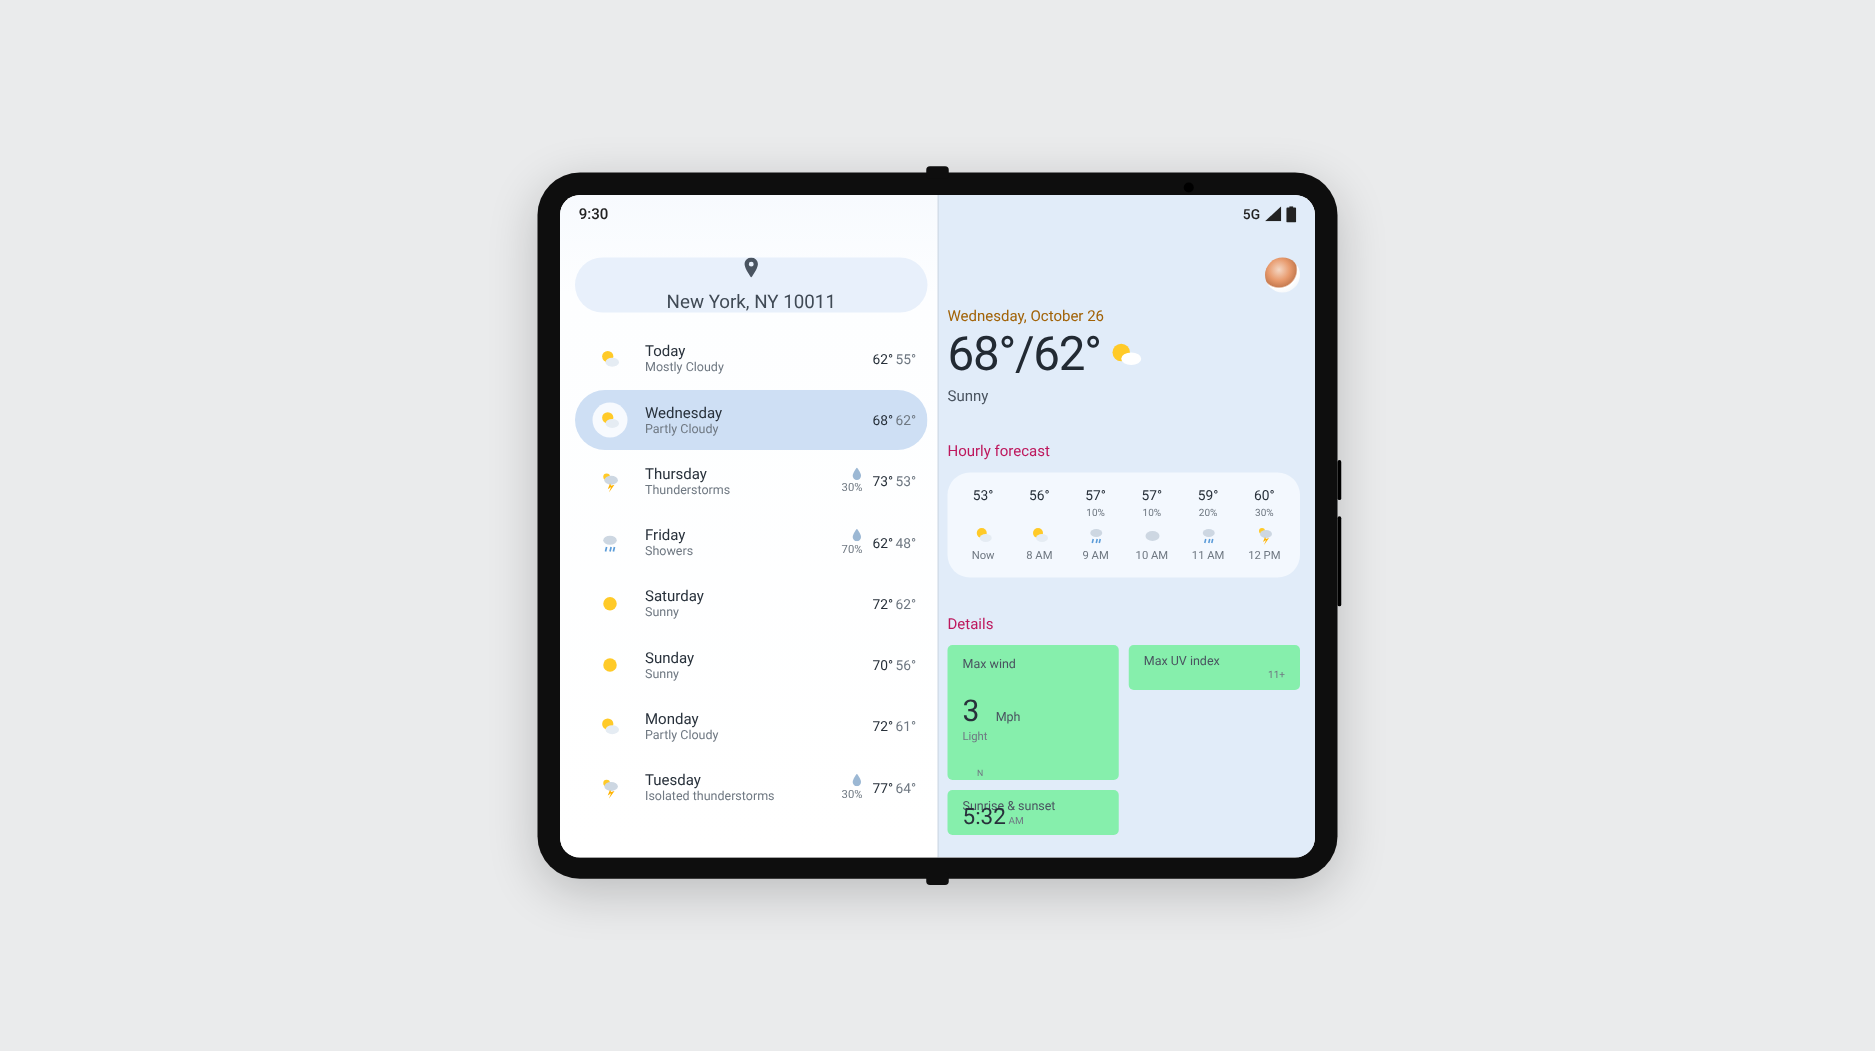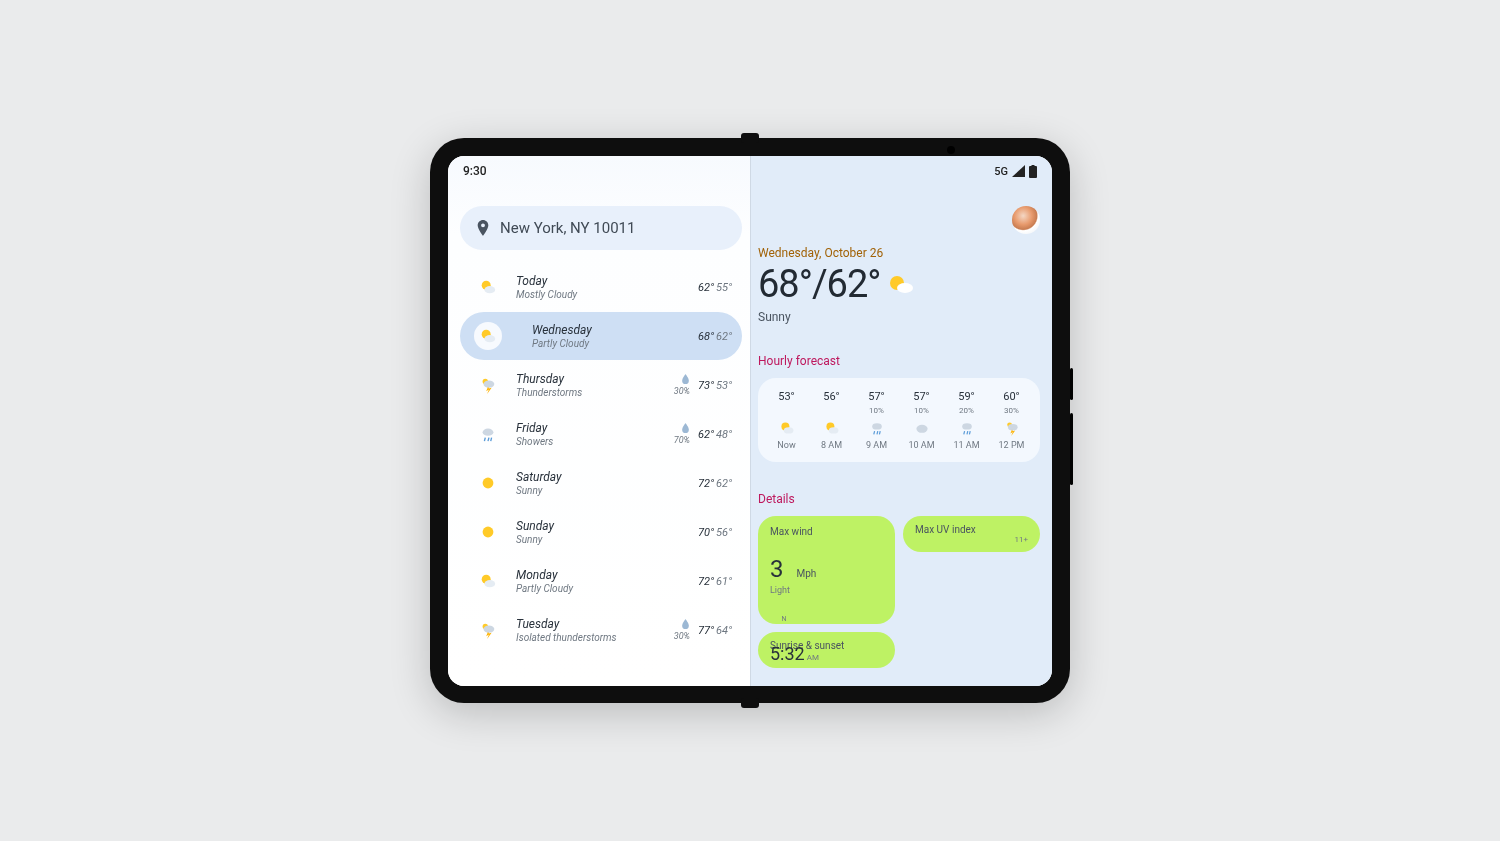"New York, NY 10011" .search-pill { flex-direction: none -> column }
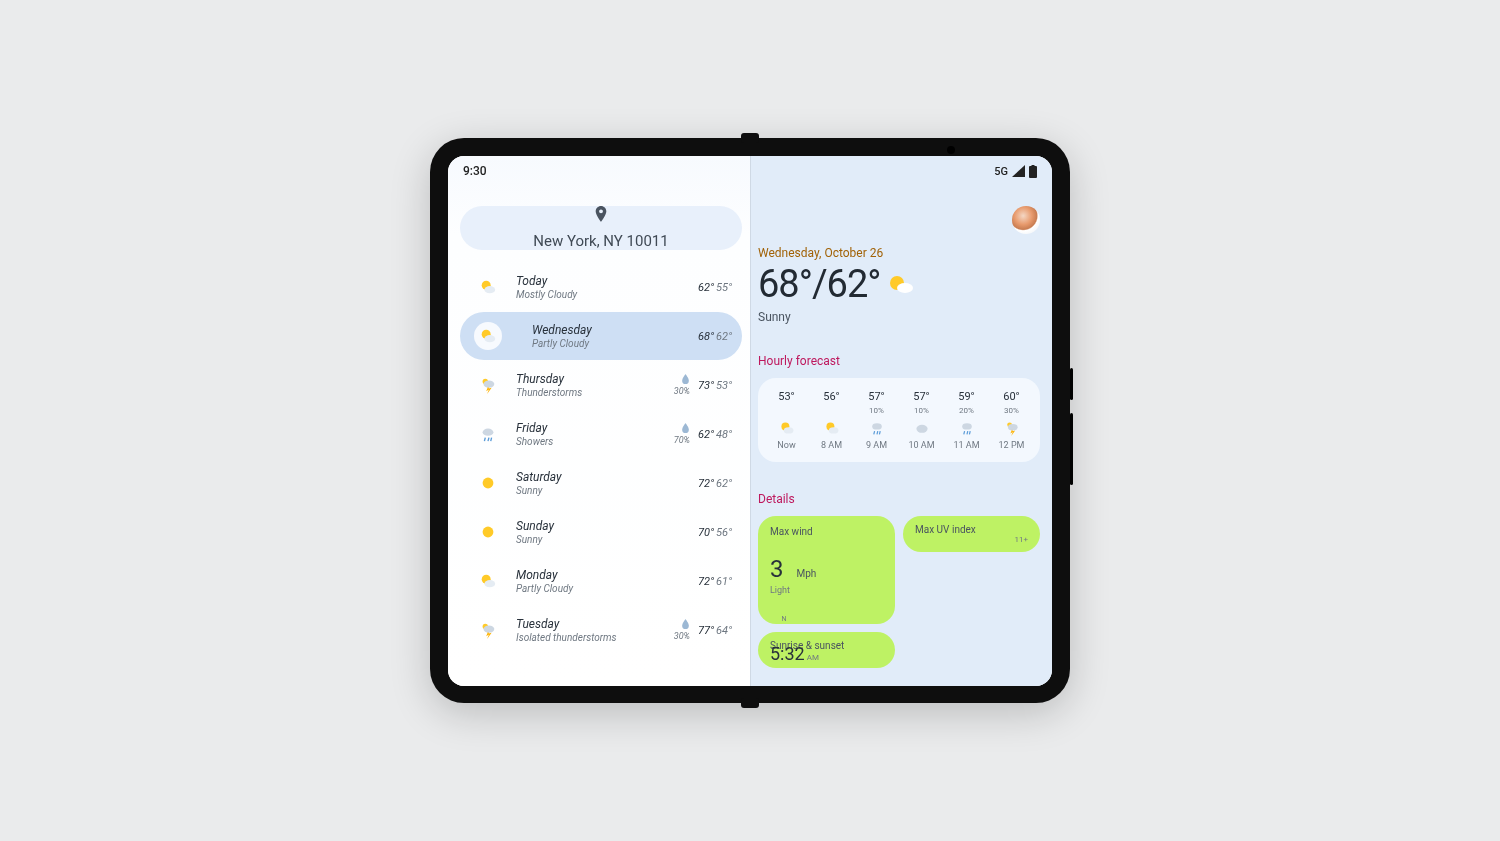"Today" .day-list { font-style: italic -> none }
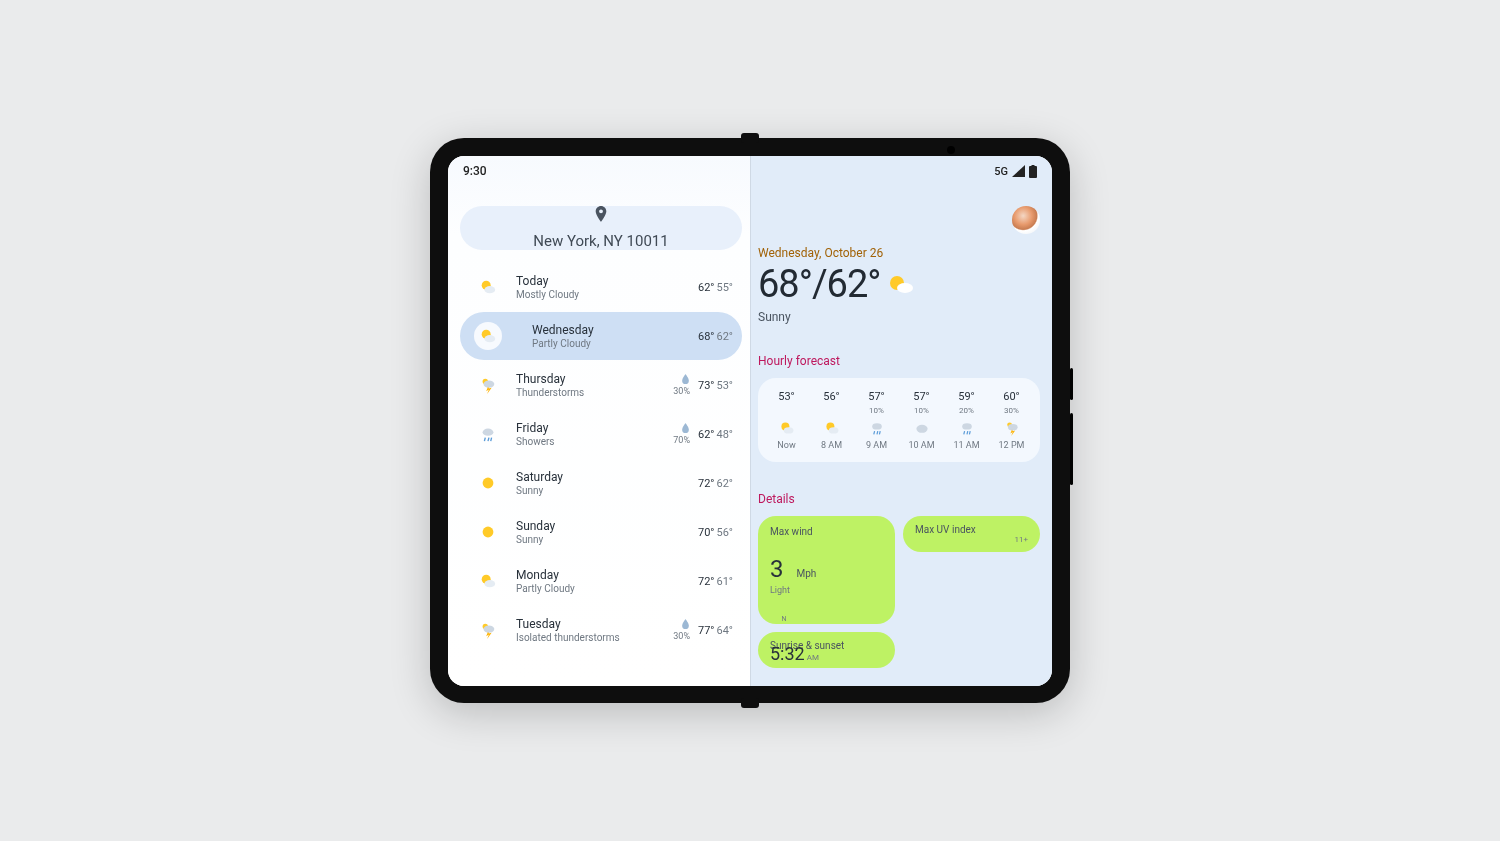"Wednesday" .day-row.selected { gap: 16px -> none }
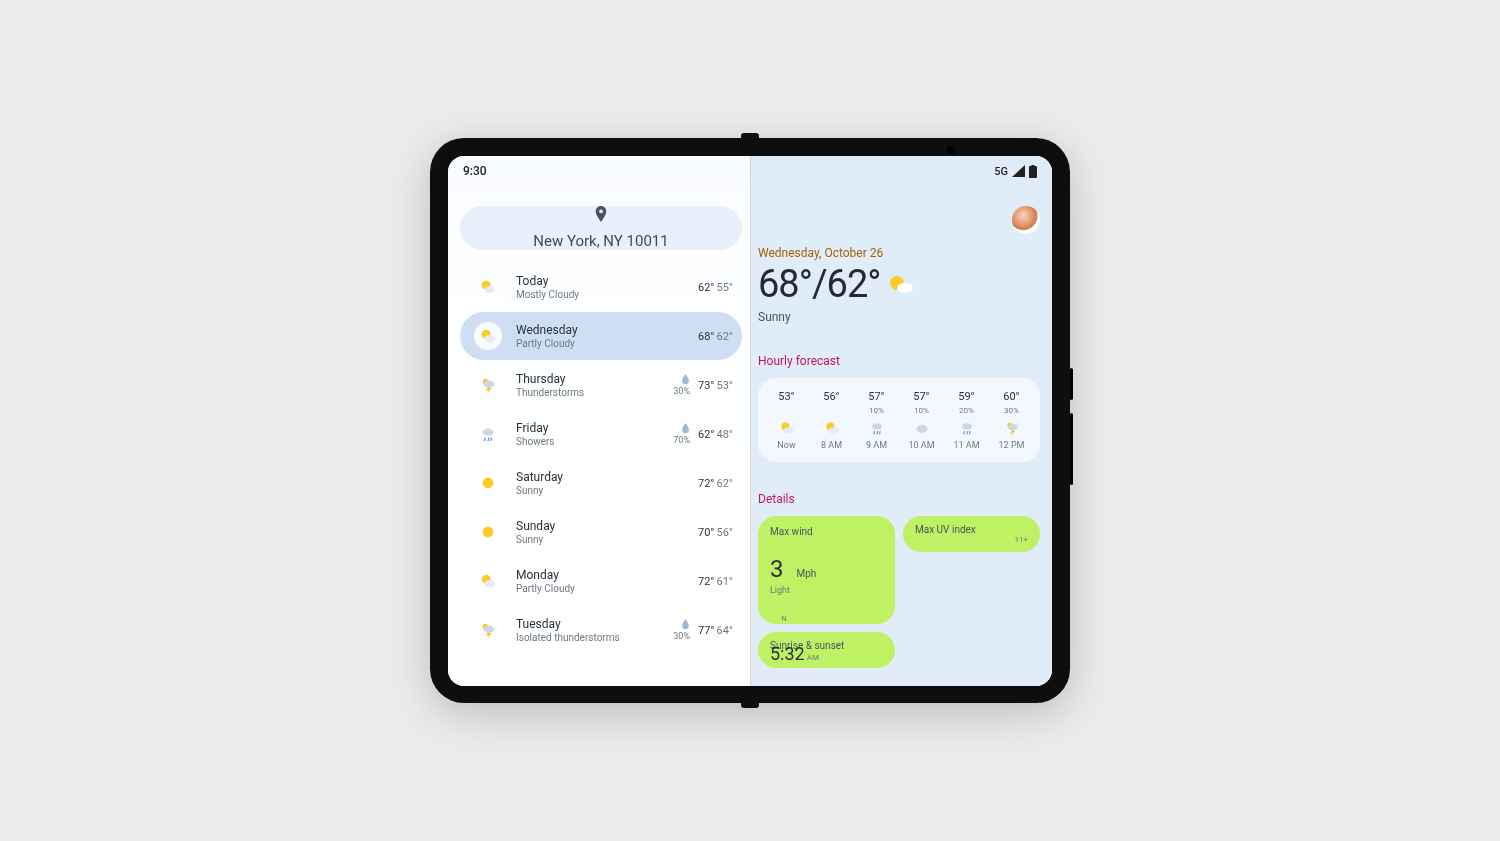"Max wind" .detail-card { background: #bef264 -> #86efac; border-radius: 18px -> 4px }
